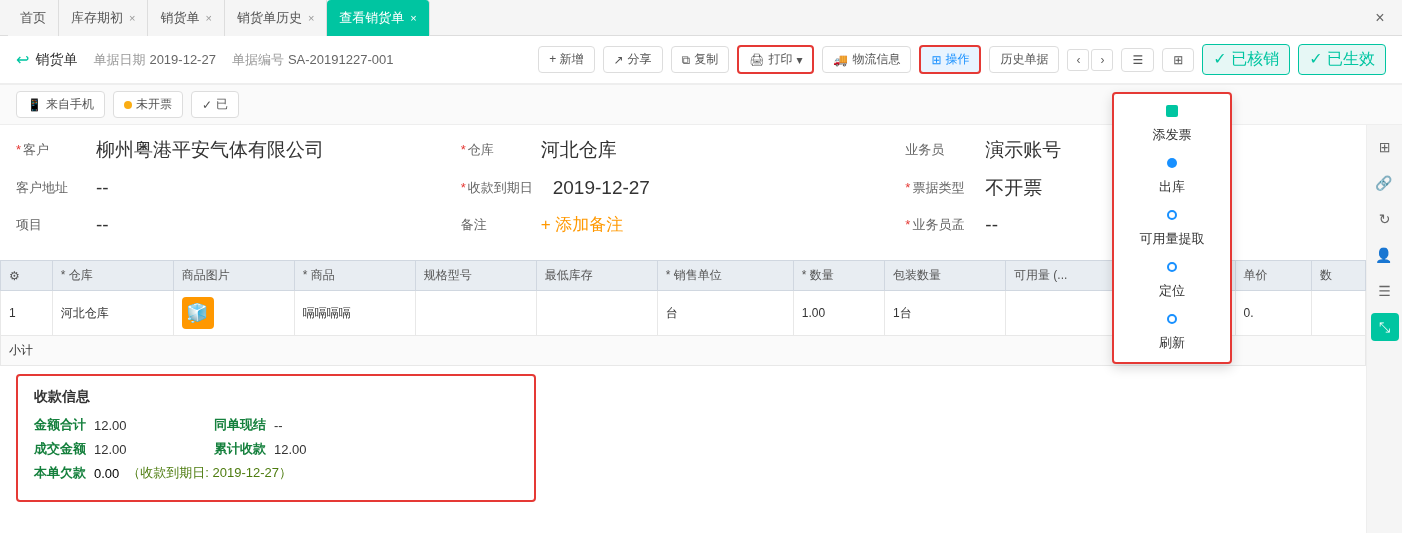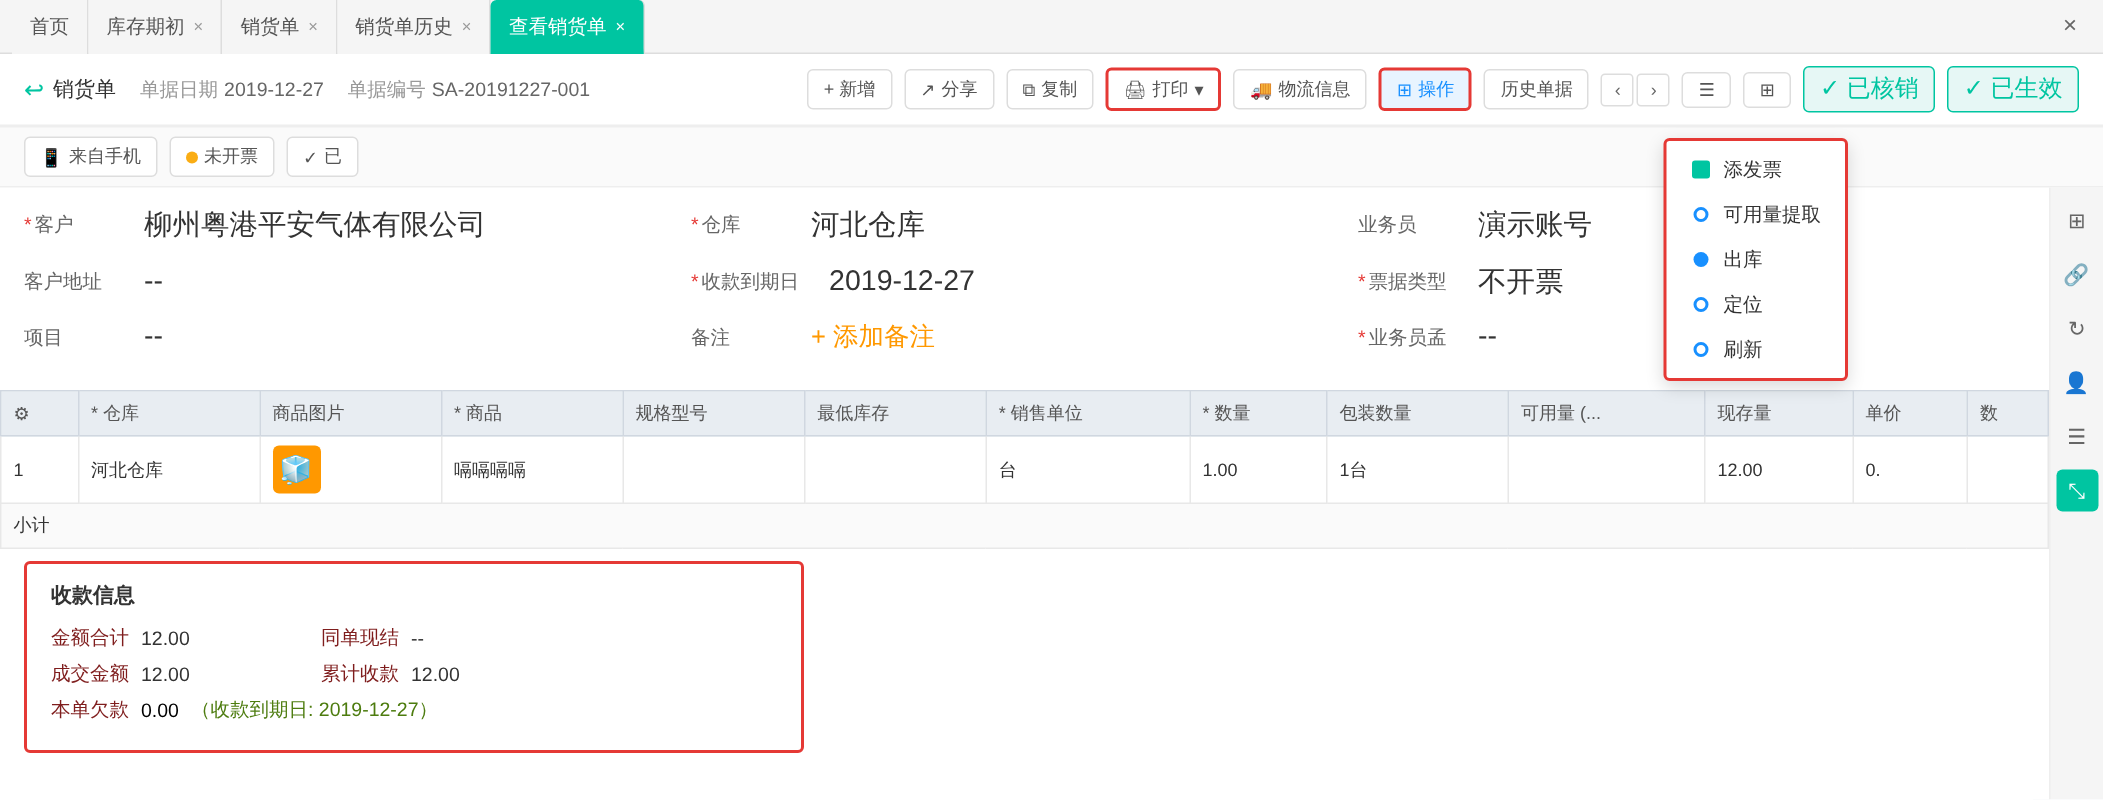"添发票" .dropdown-item { flex-direction: none -> column }
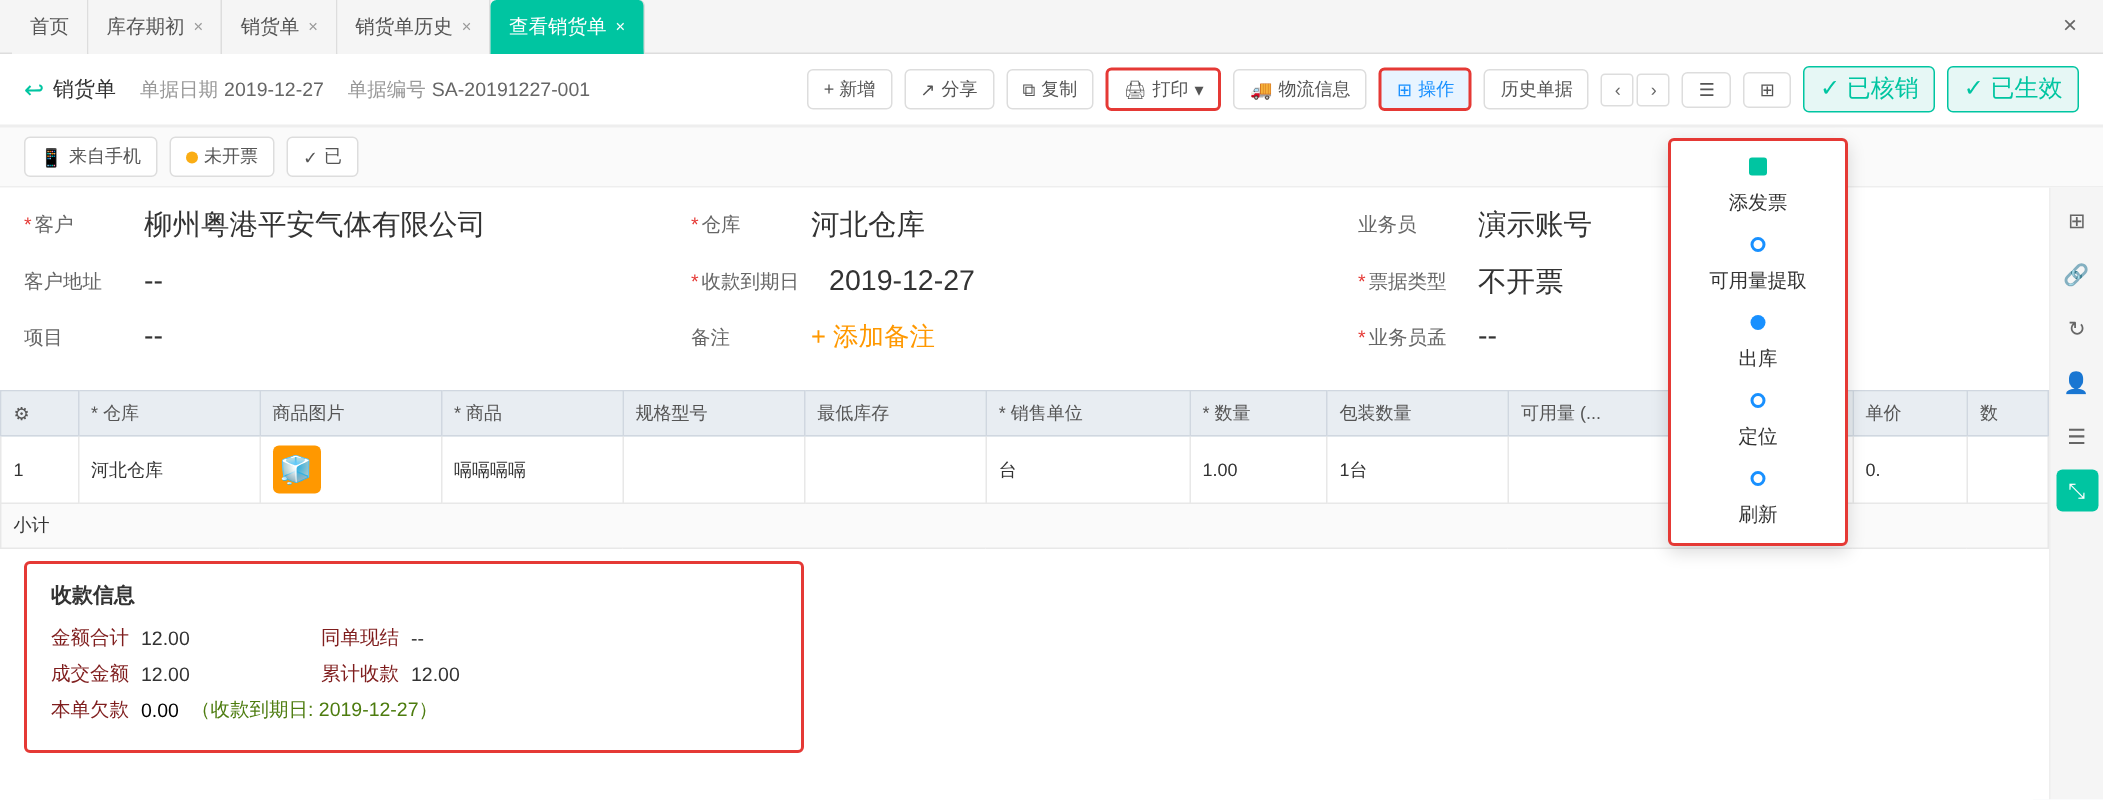"可用量提取" div.dropdown-item { order: before "出库" -> after "出库" }
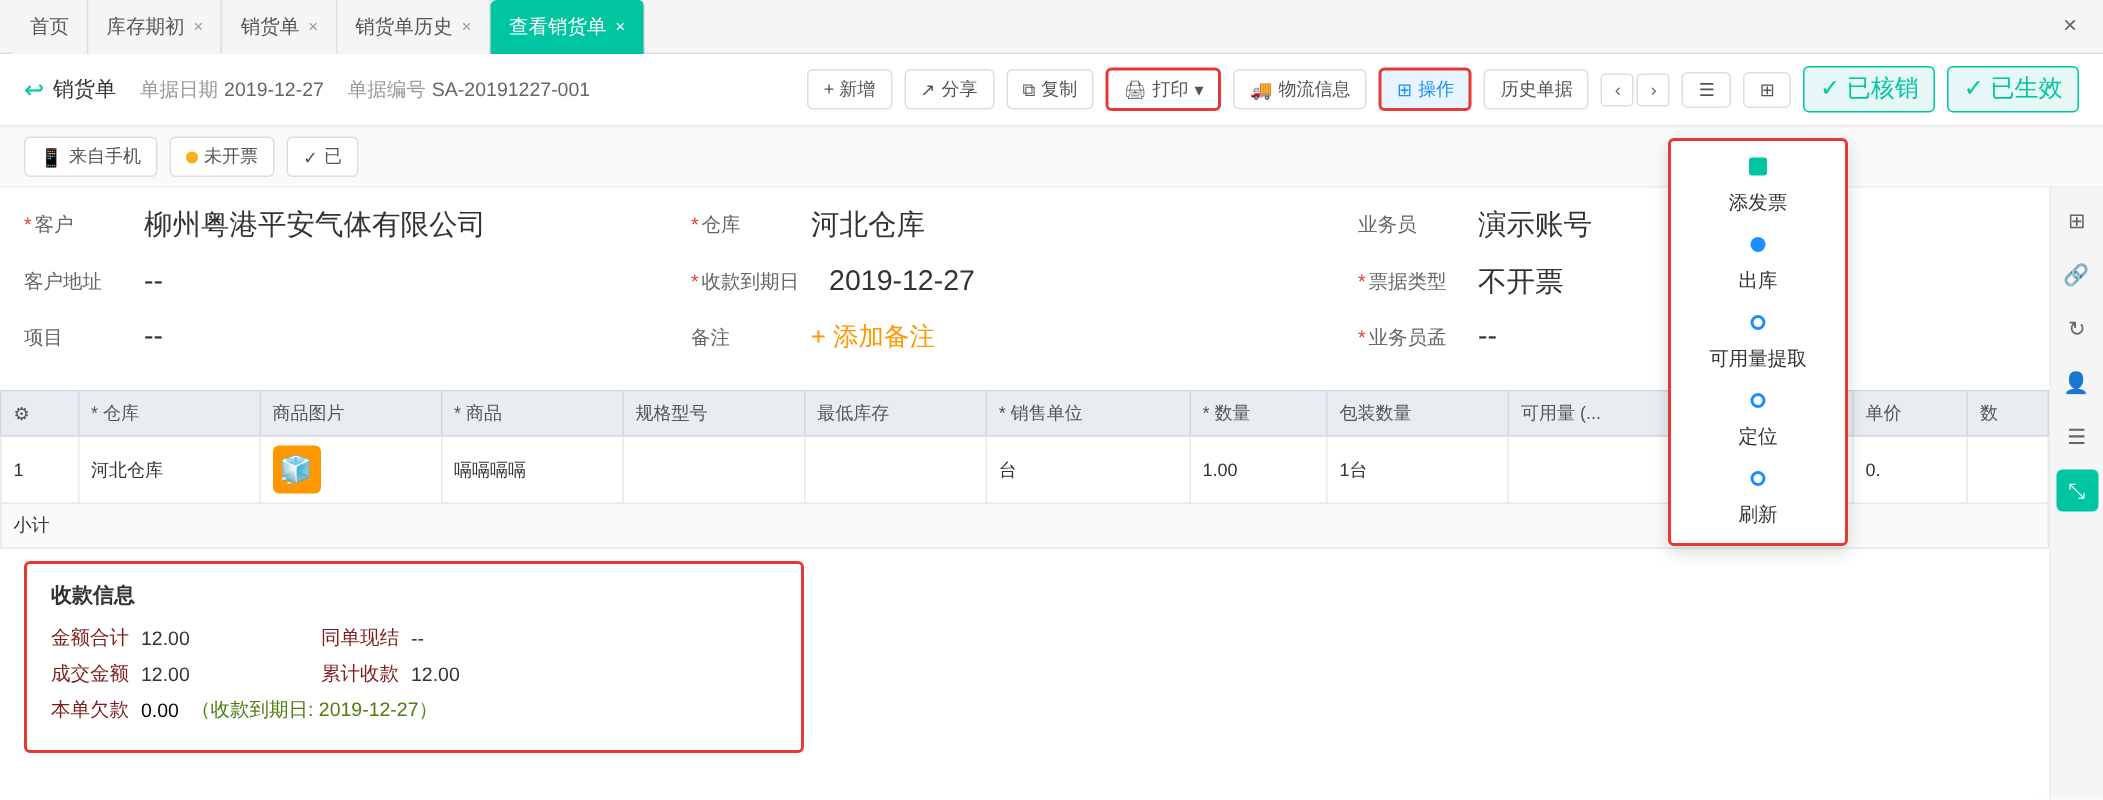"金额合计" .payment-label { color: #7f1d1d -> #15803d; font-weight: none -> bold }
